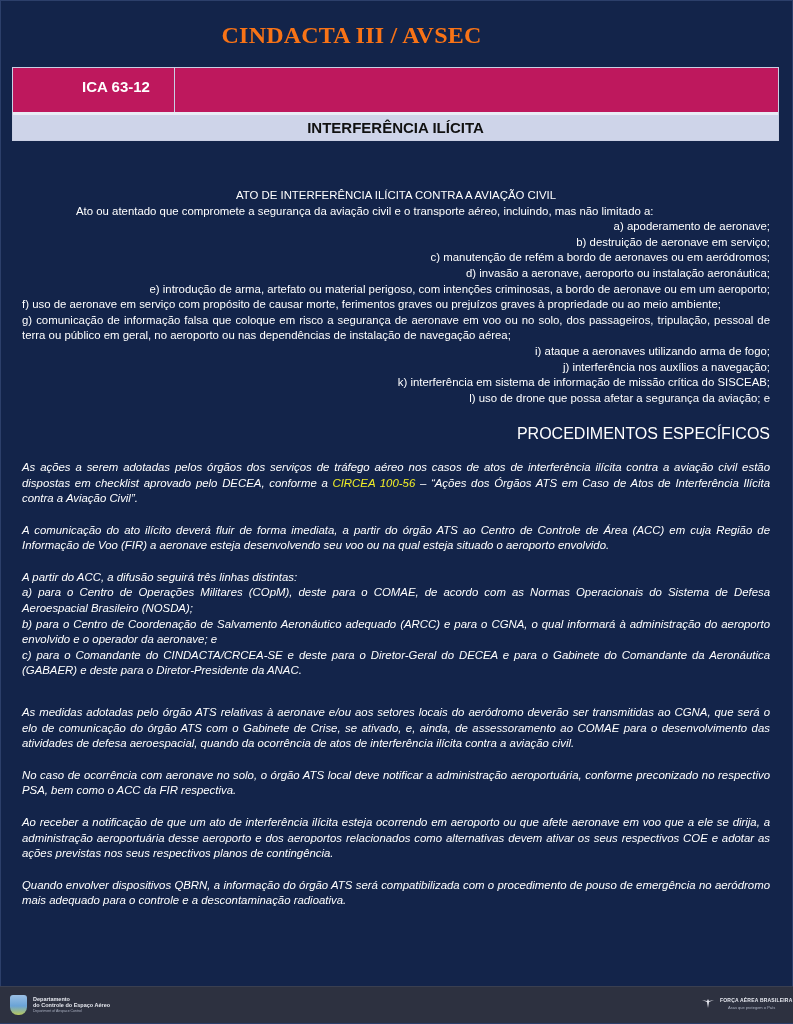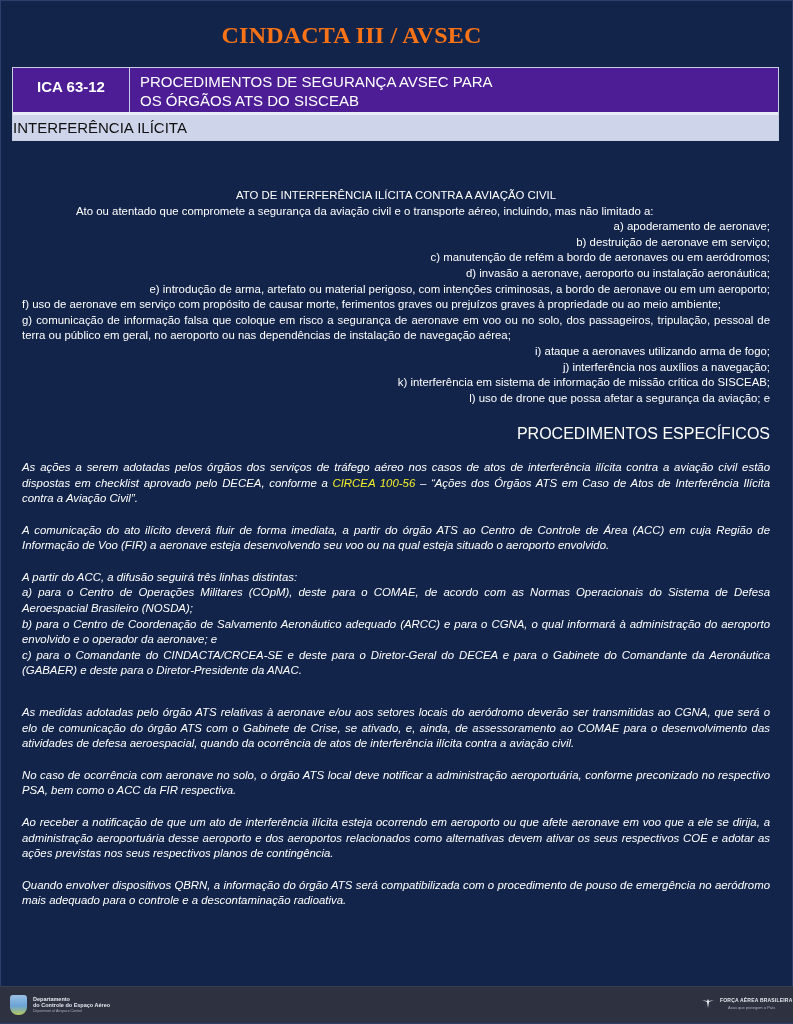"ICA 63-12" .header-row-top { background: #4c1d95 -> #be185d; padding-left: none -> 45px }
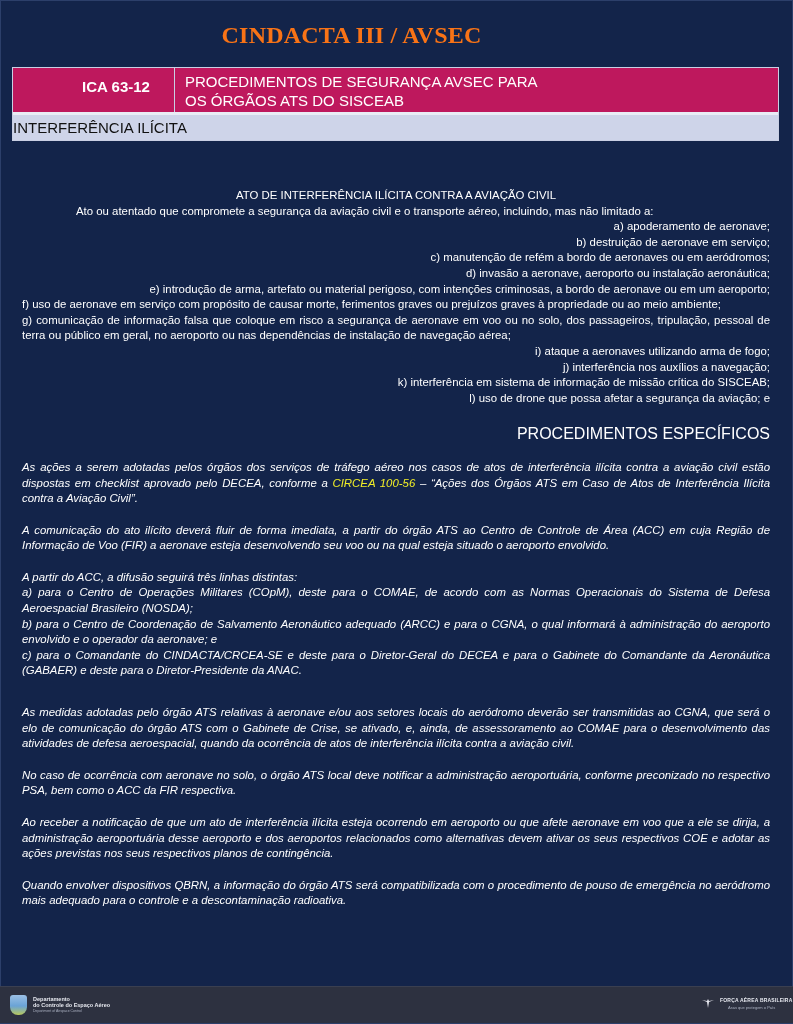"PROCEDIMENTOS DE SEGURANÇA AVSEC PARA" div.header-desc { html: <div> <div>PROCEDIMENTOS DE SEGURANÇA AVSEC PARA</div> <div>OS ÓRGÃOS ATS DO SISCEAB</div> </div> -> none }
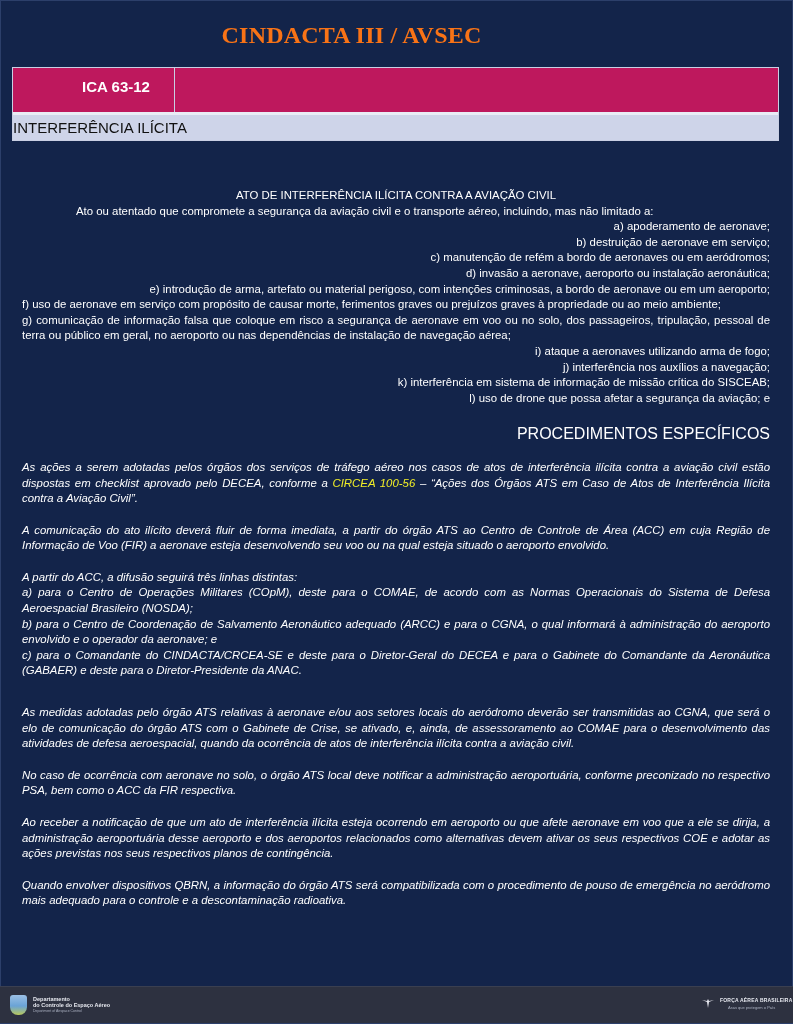"INTERFERÊNCIA ILÍCITA" .header-row-bottom { font-weight: normal -> bold; text-align: none -> center }
